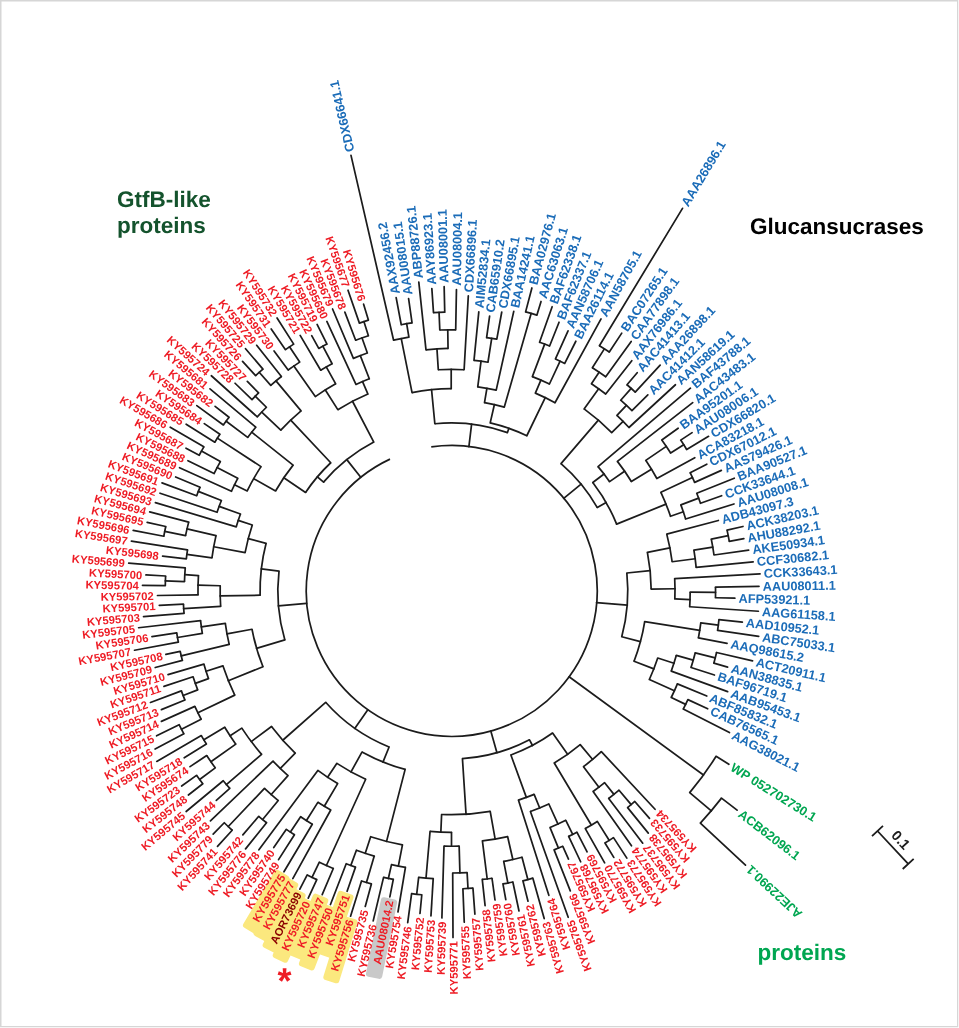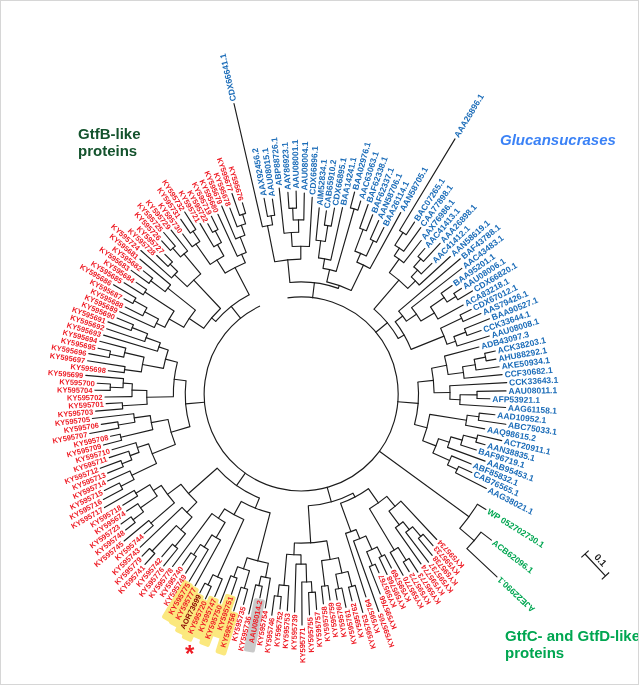"Glucansucrases" .h-gluc { color: #3b82f6 -> #000000; font-style: italic -> none; top: 130px -> 142px }
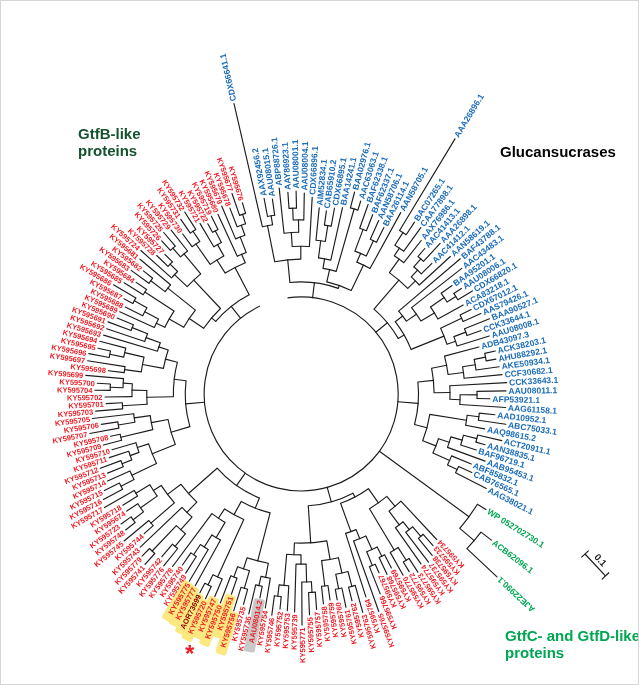"GtfC- and GtfD-like" span { html: <span>GtfC- and GtfD-like</span> -> none }
